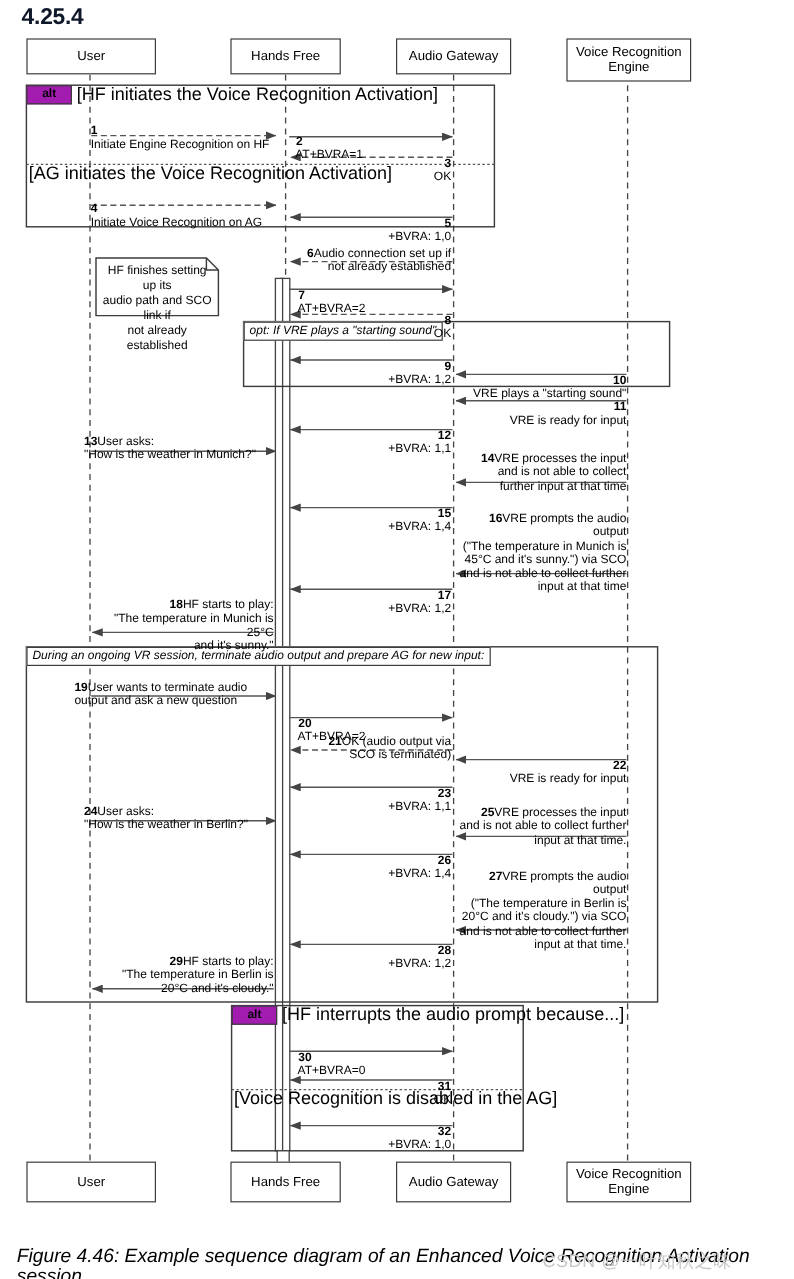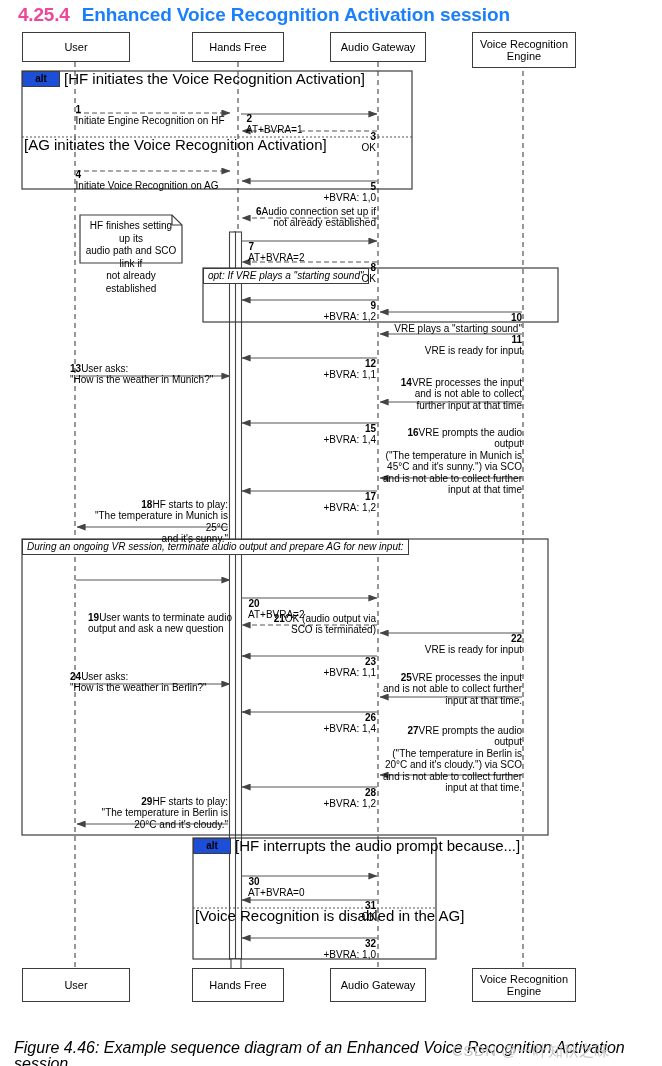"4.25.4" #heading .num { color: #ec4899 -> #0f172a }
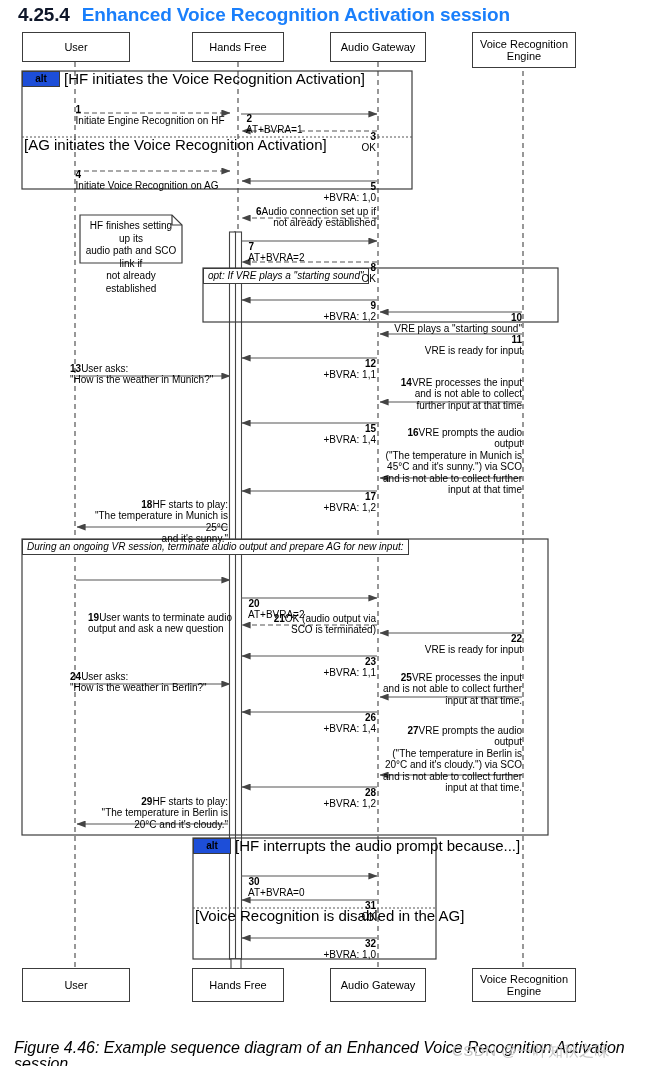"Enhanced Voice Recognition Activation" span.ttl { html: <span>Enhanced Voice Recognition Activation session</span> -> none }
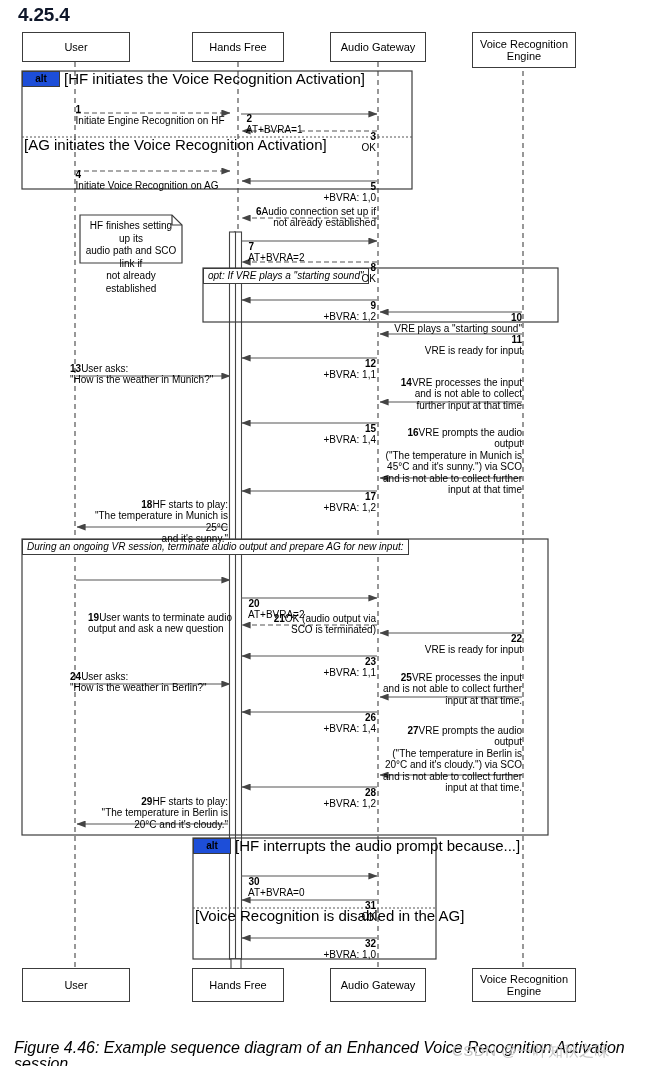"alt" .frag-tag { background: #1d4ed8 -> #a21caf }
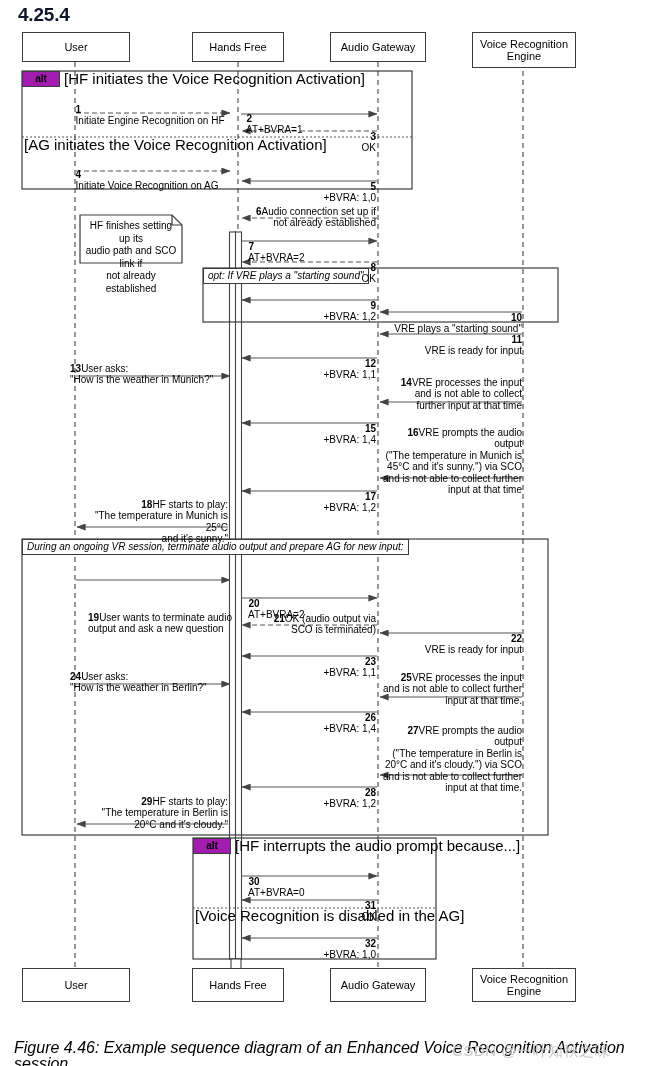"19User wants to terminate audio" div.lbl { left: 88px -> 62px; margin-top: 44px -> none }
